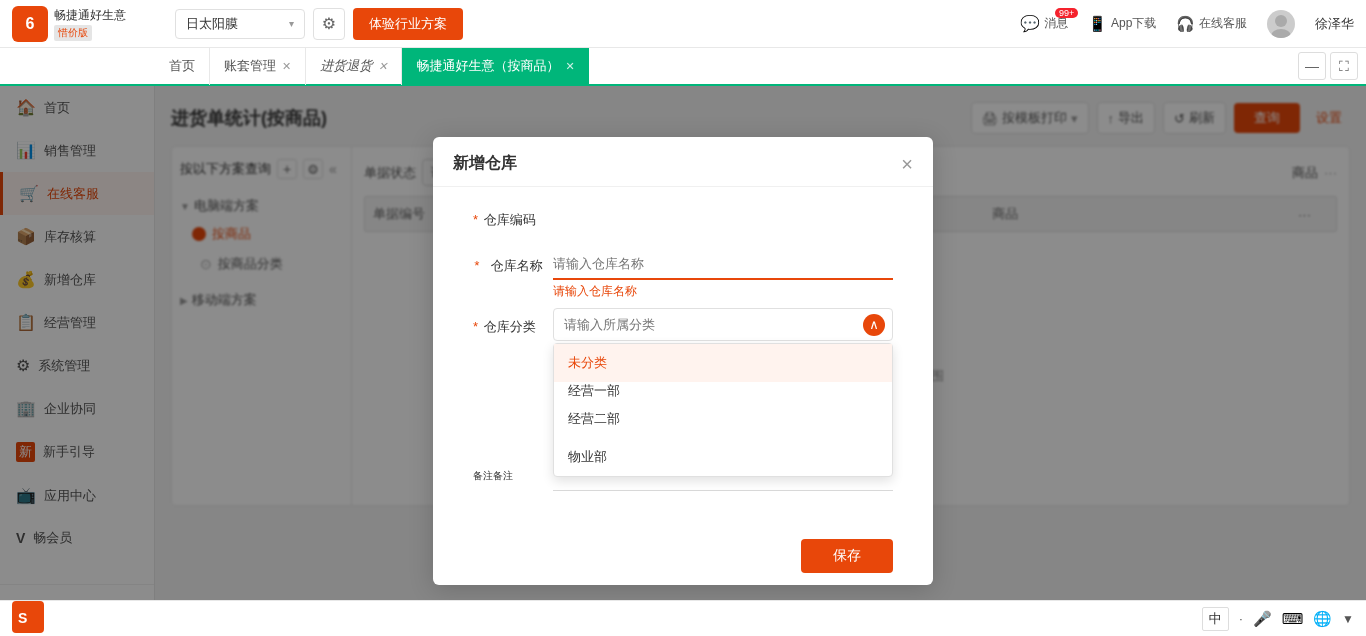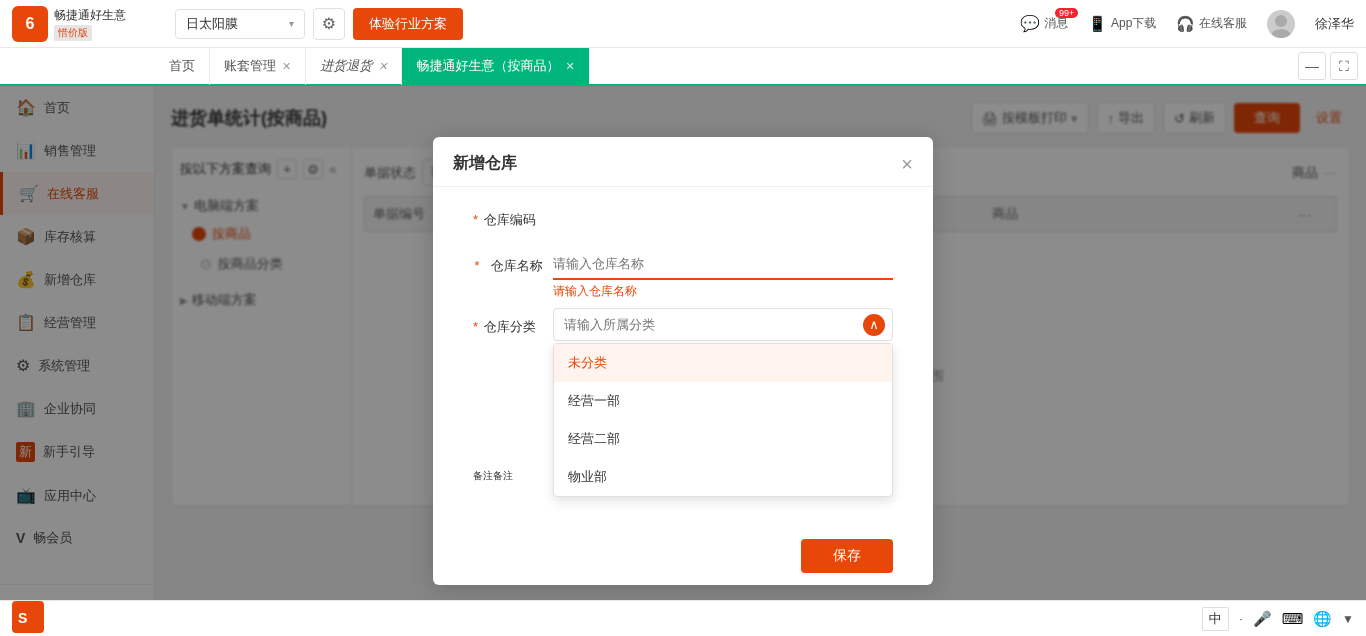"经营一部" div { padding: 10px 14px -> 0 14px }
